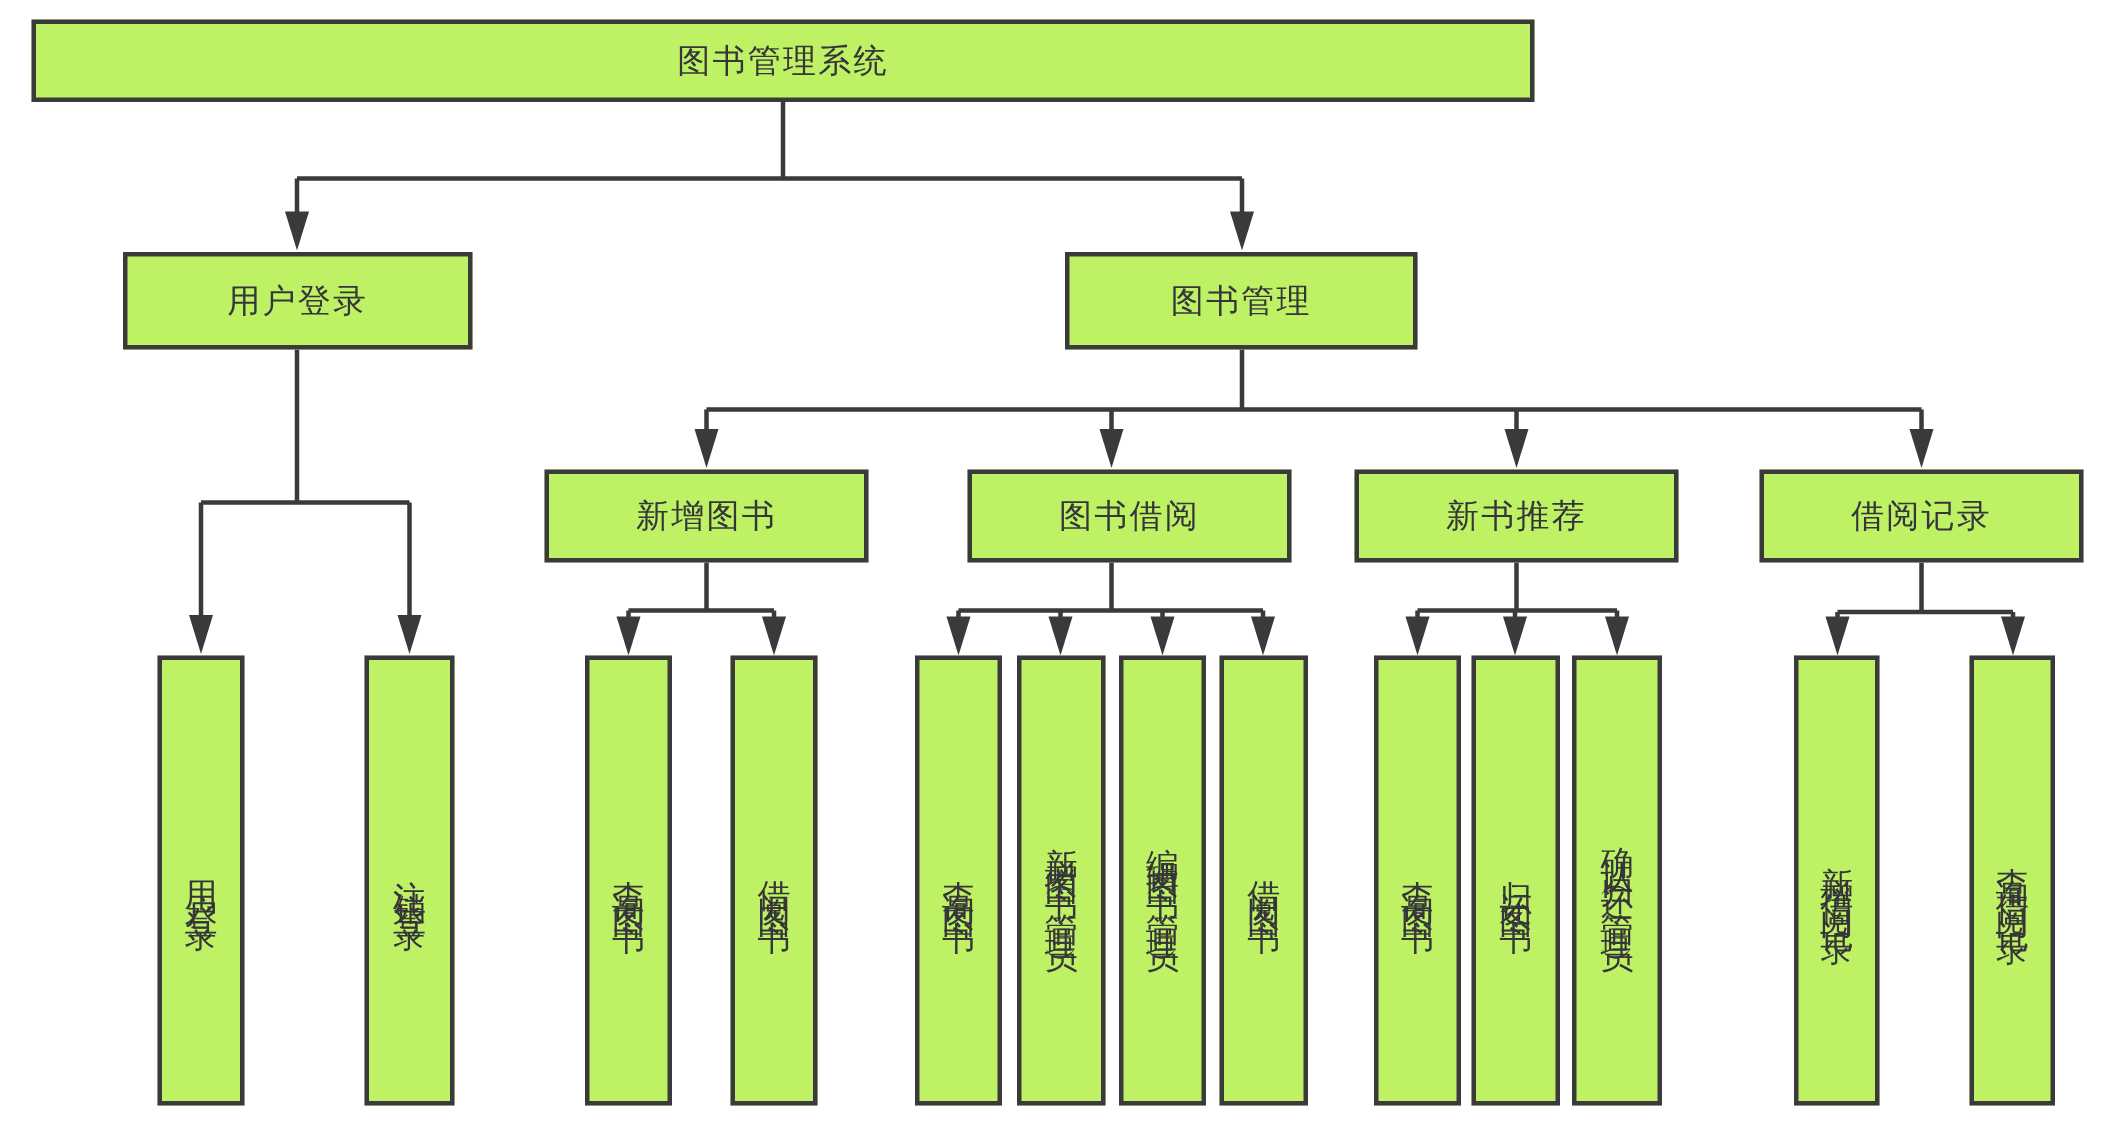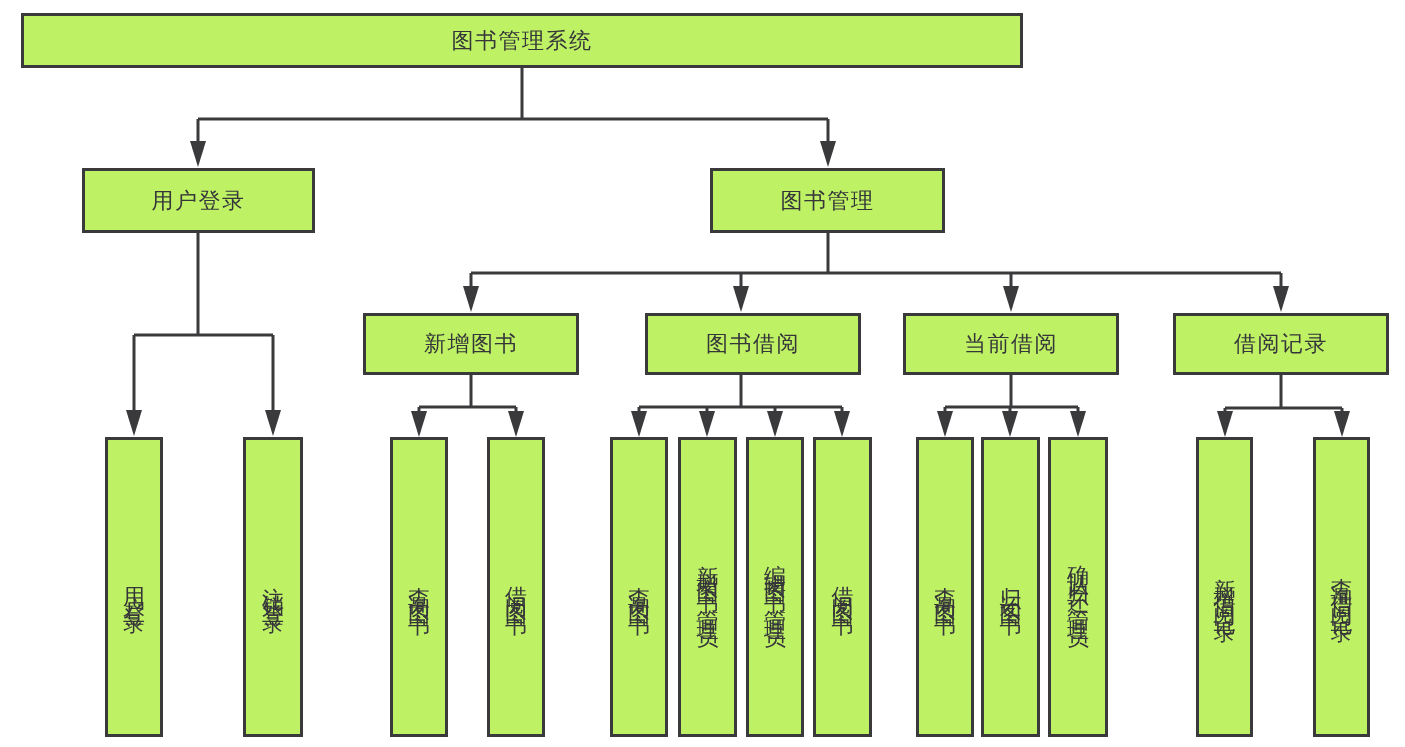"当前借阅" span { text: 当前借阅 -> 新书推荐 }
